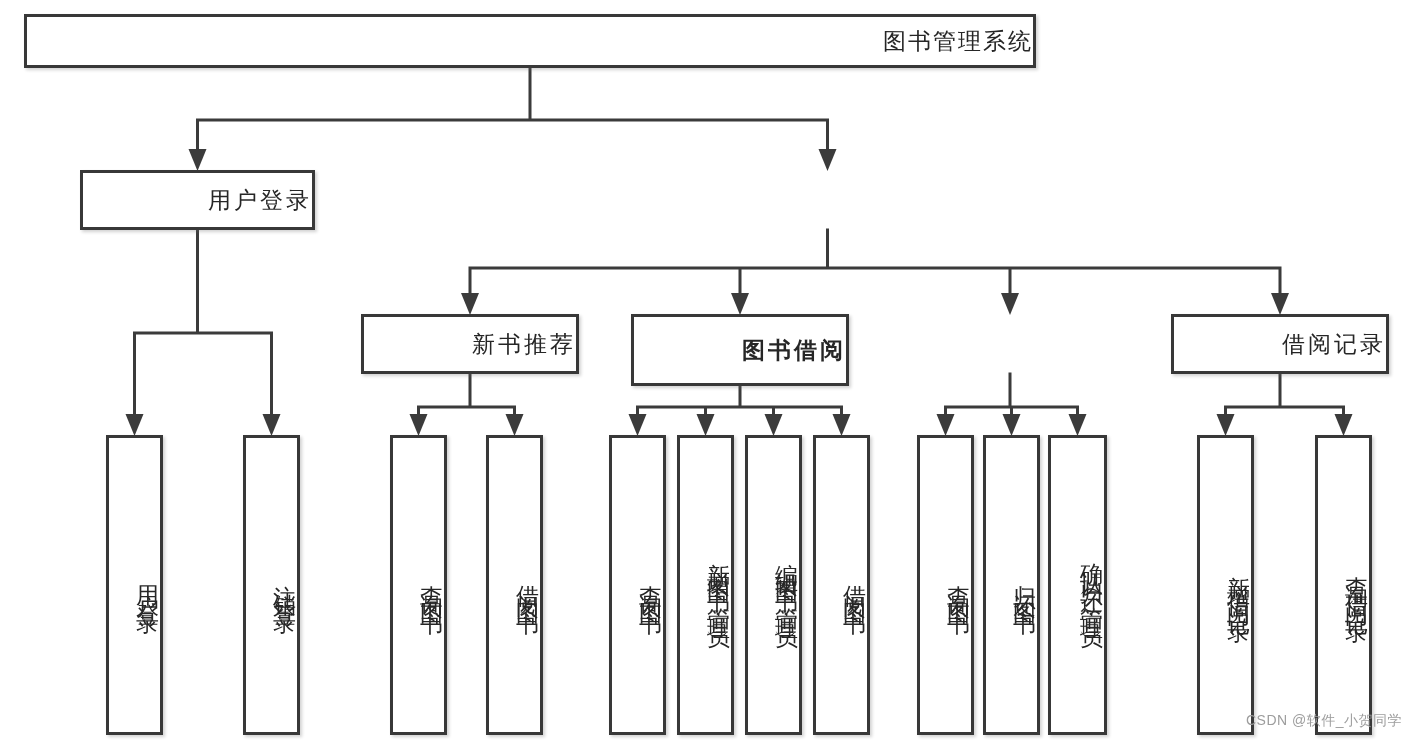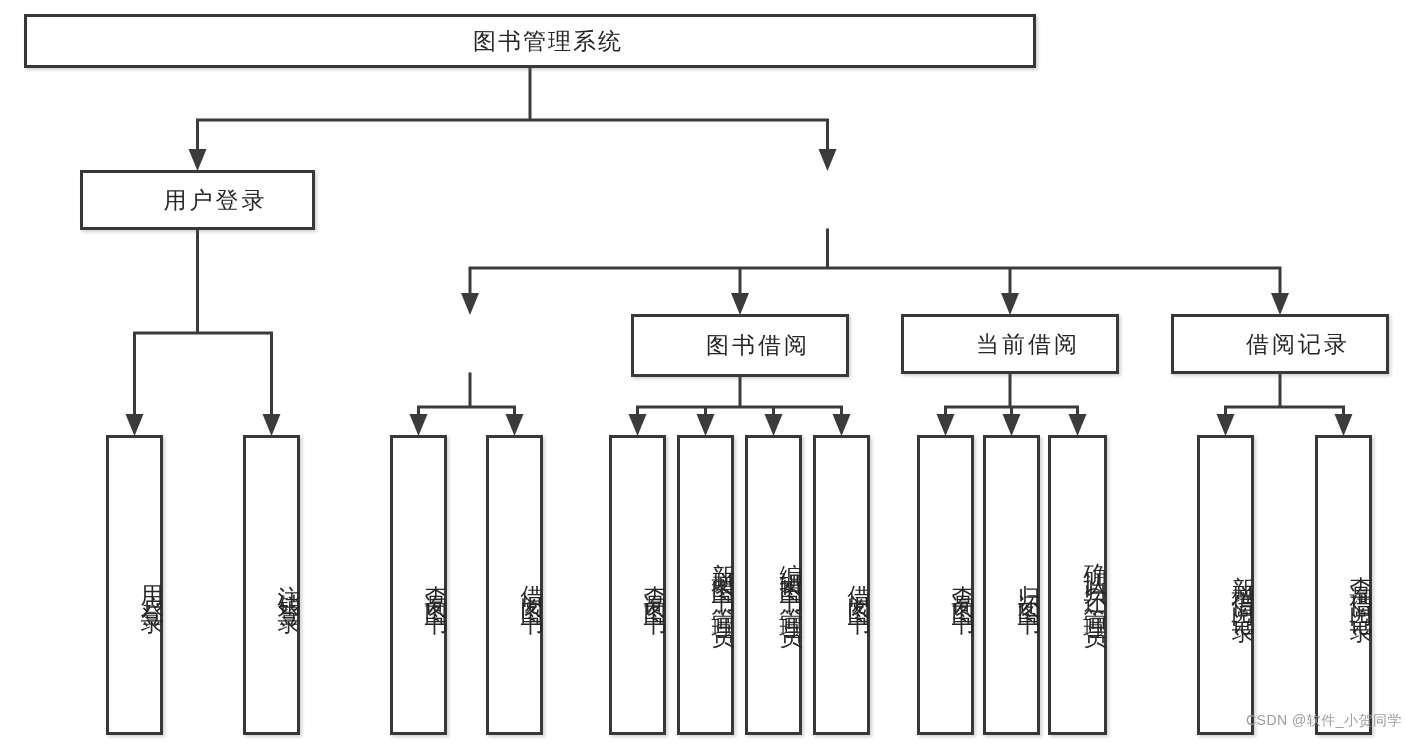"图书管理系统" .node { justify-content: center -> flex-end }
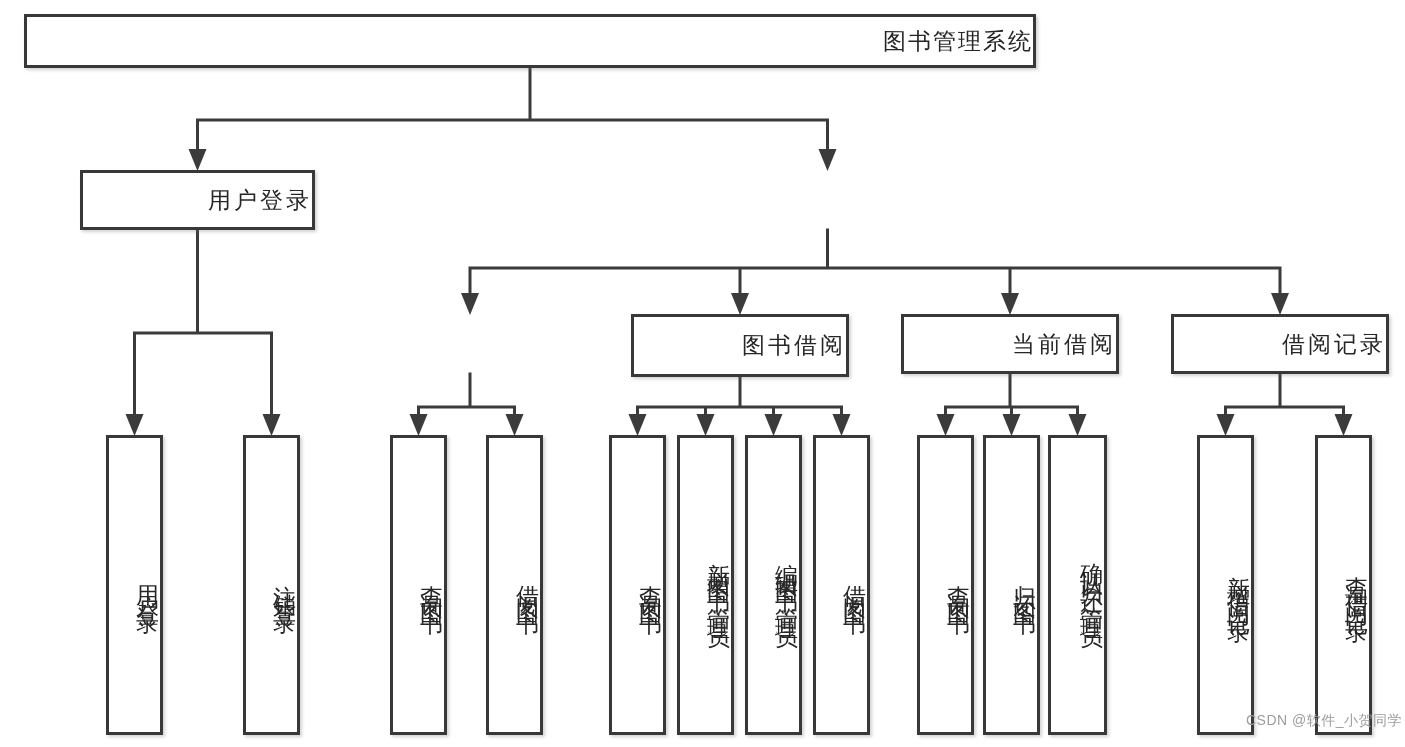"新书推荐" div.node { html: none -> <div> <span>新书推荐</span> </div> }
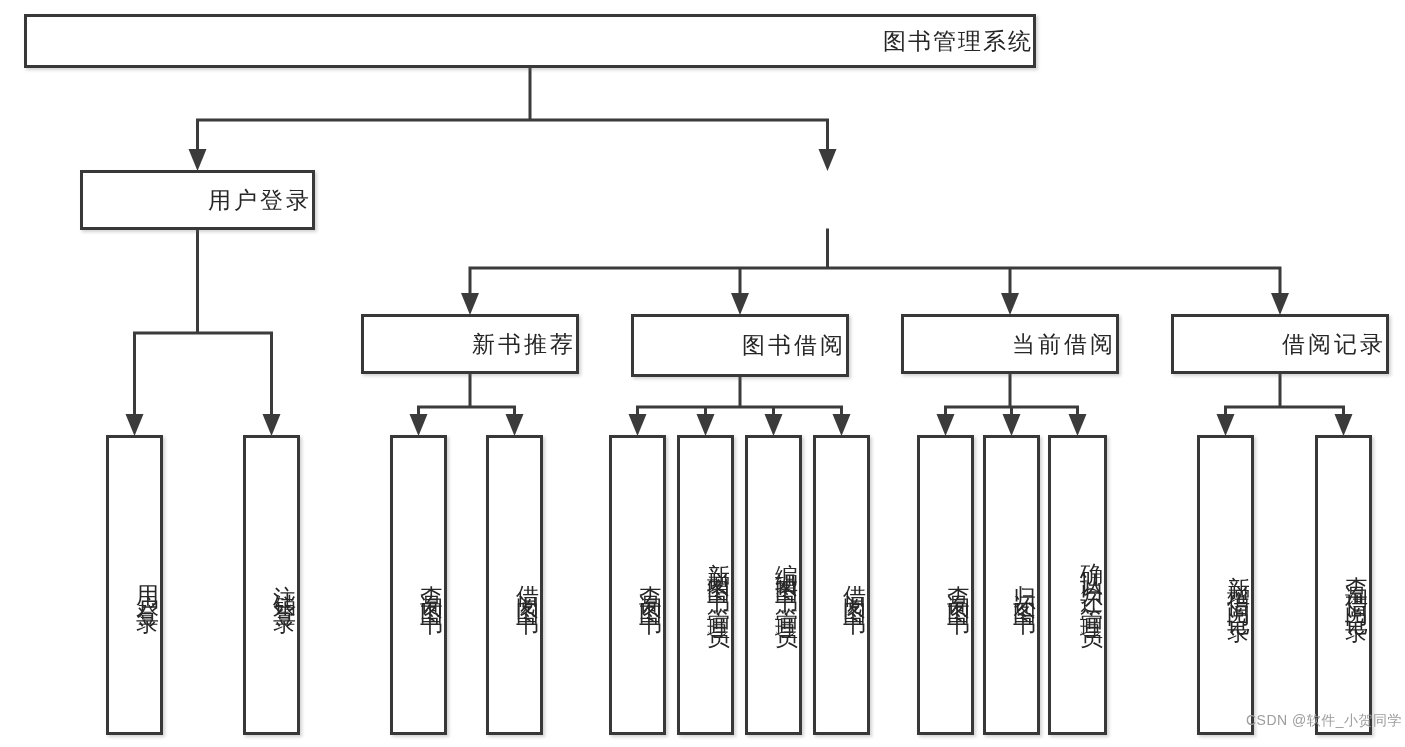"图书借阅" div.node { font-weight: none -> bold; height: 63px -> 72px }
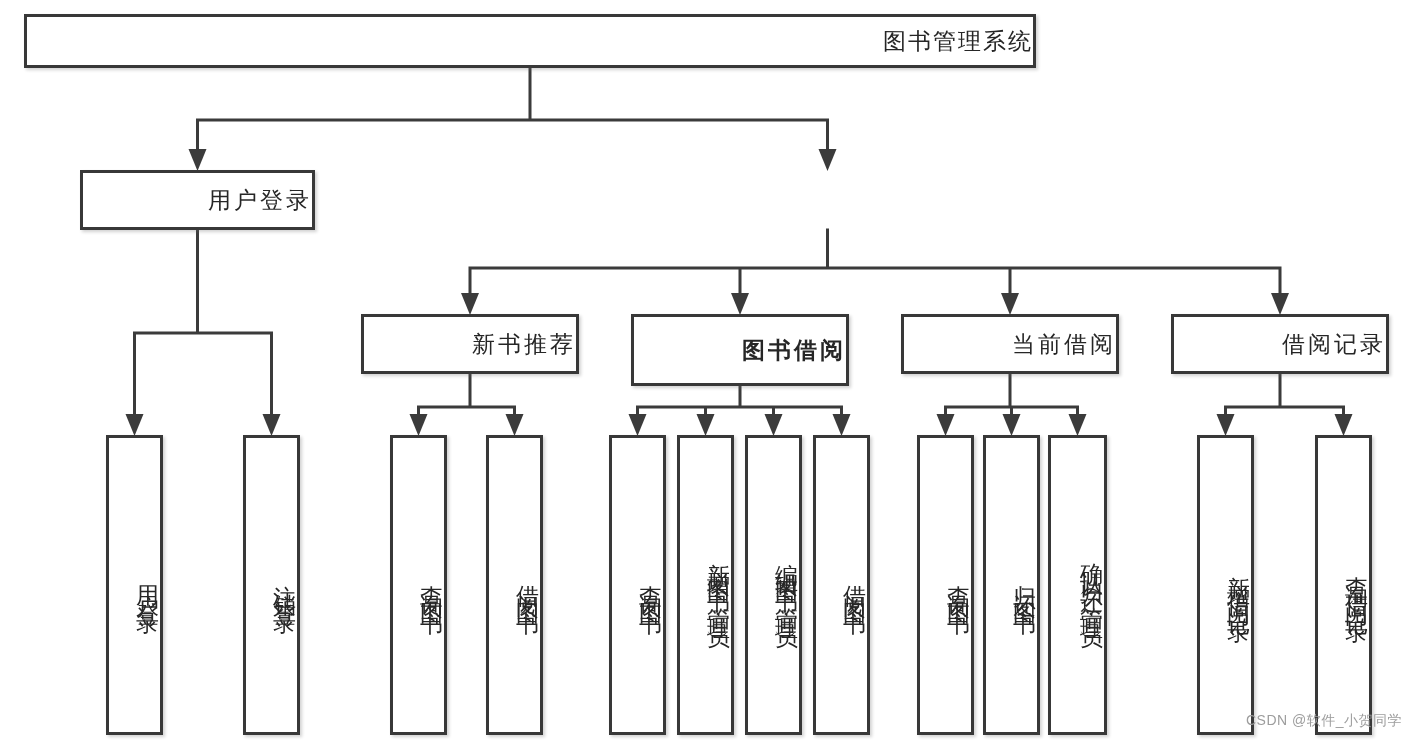"当前借阅" div.node { html: <div> <span>当前借阅</span> </div> -> none }
